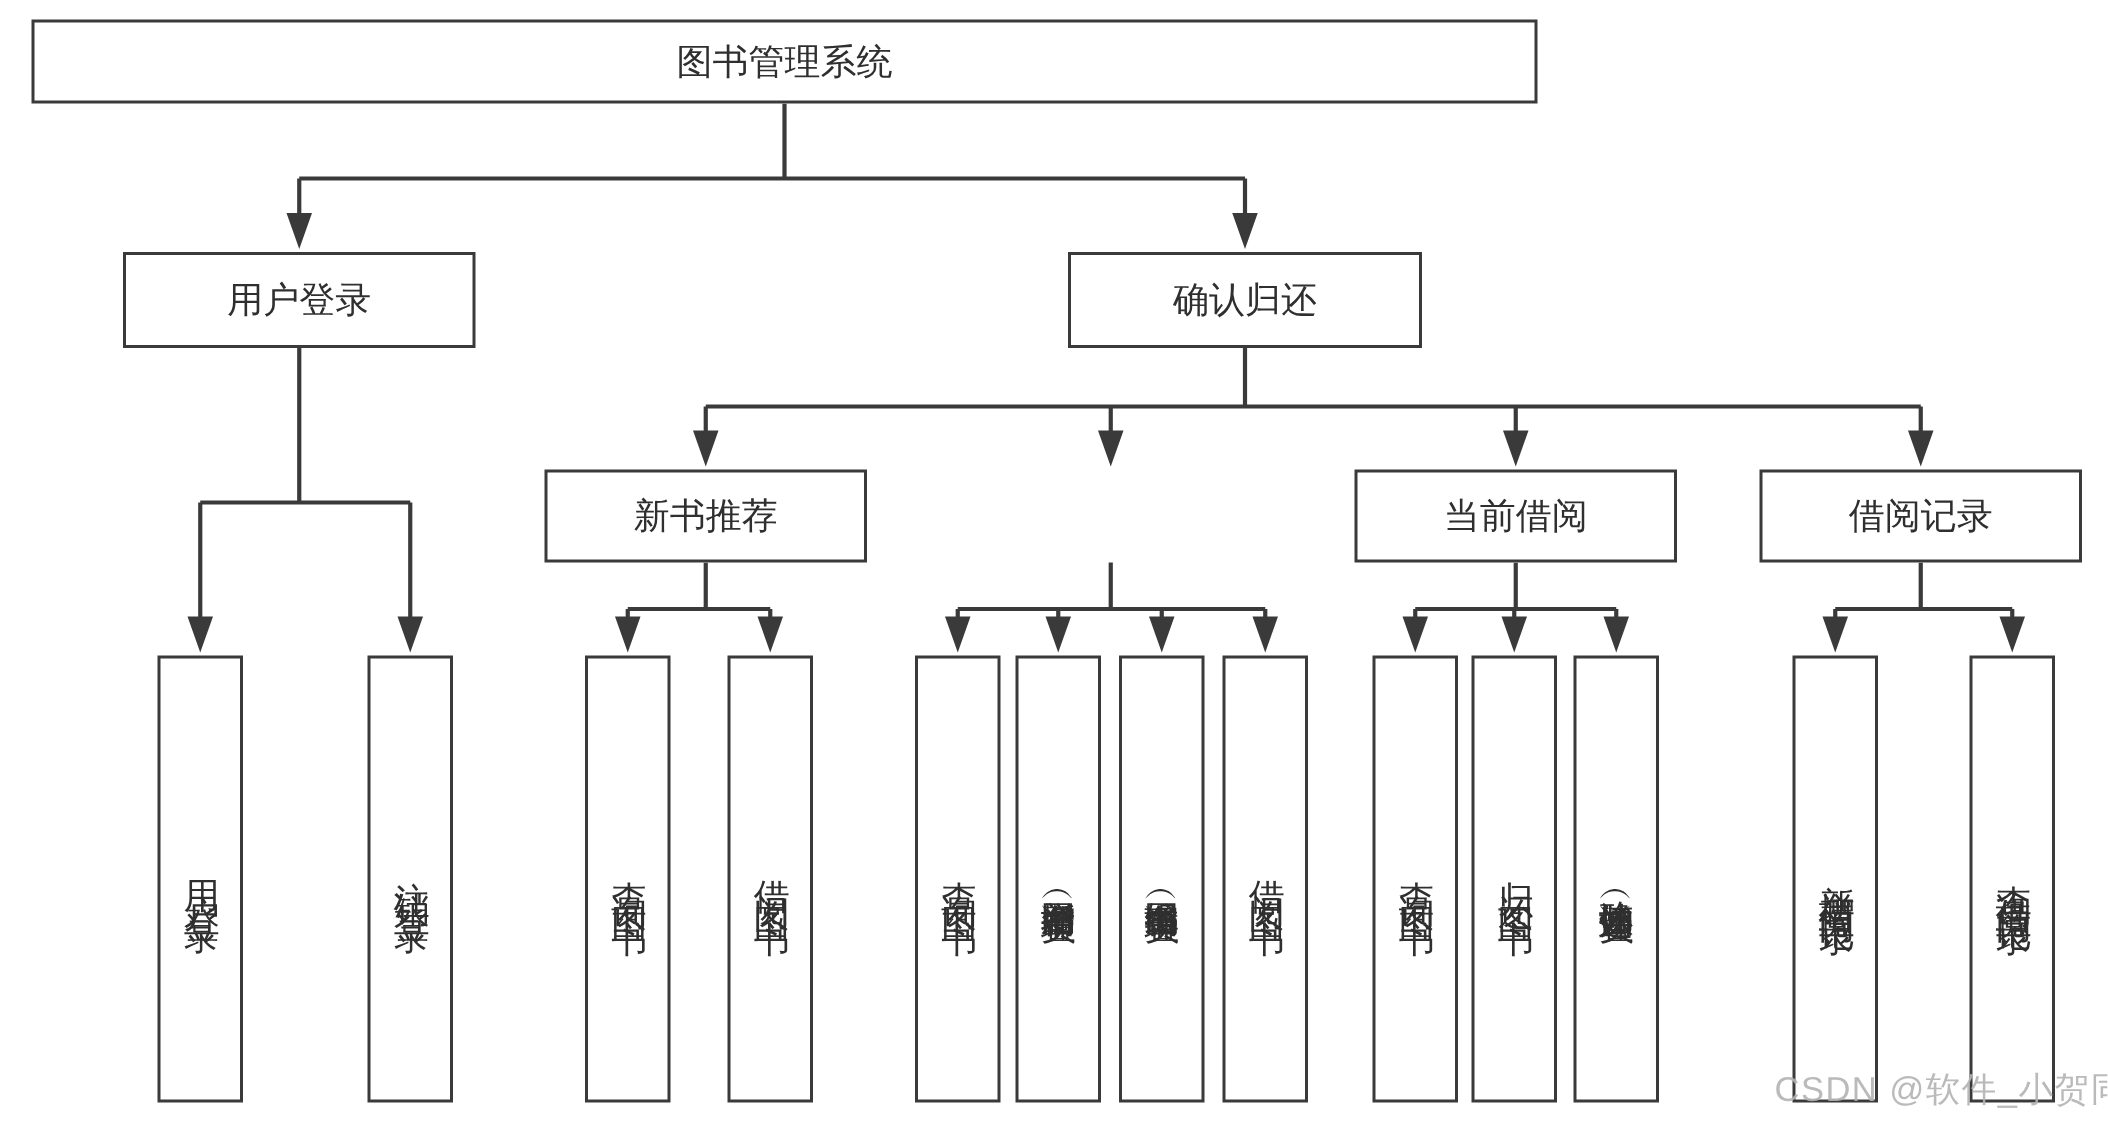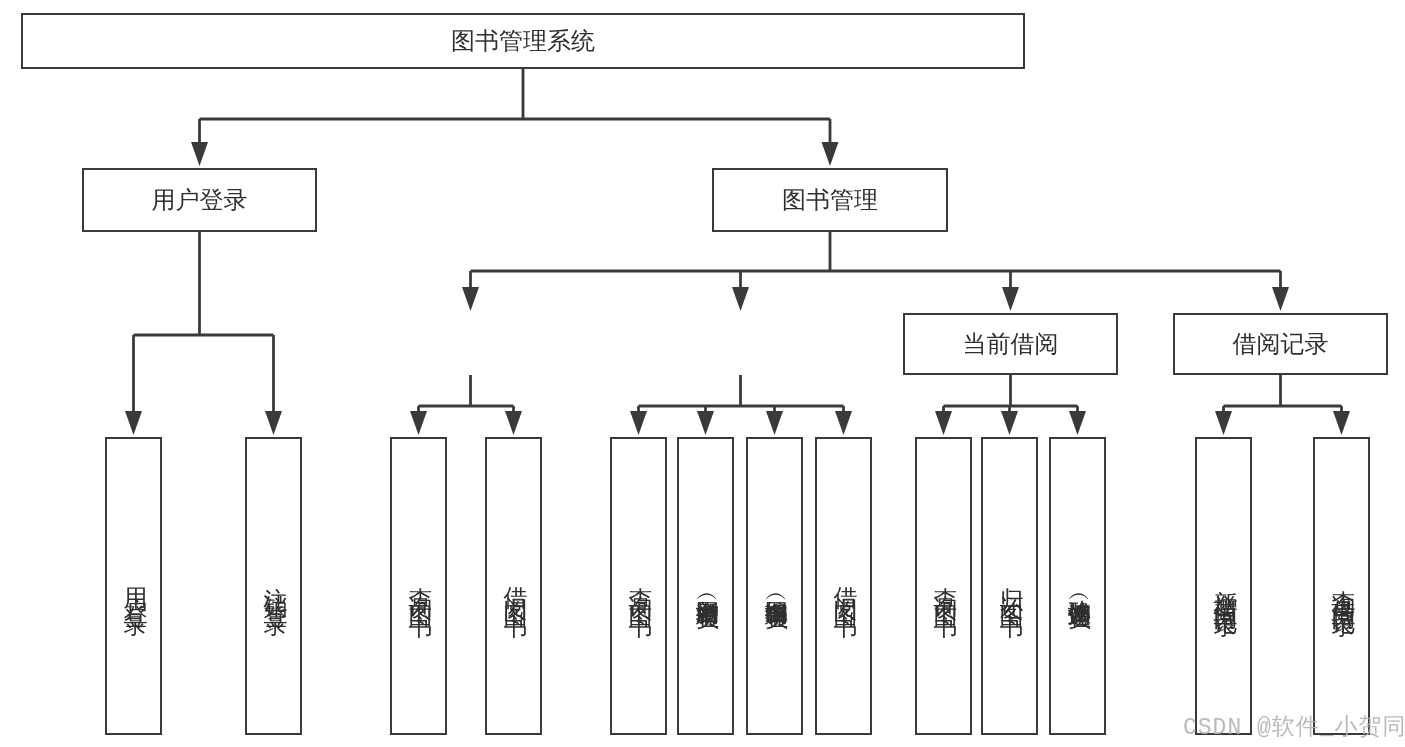"图书管理系统" .canvas { font-family: Liberation Mono, monospace -> Liberation Sans, sans-serif }
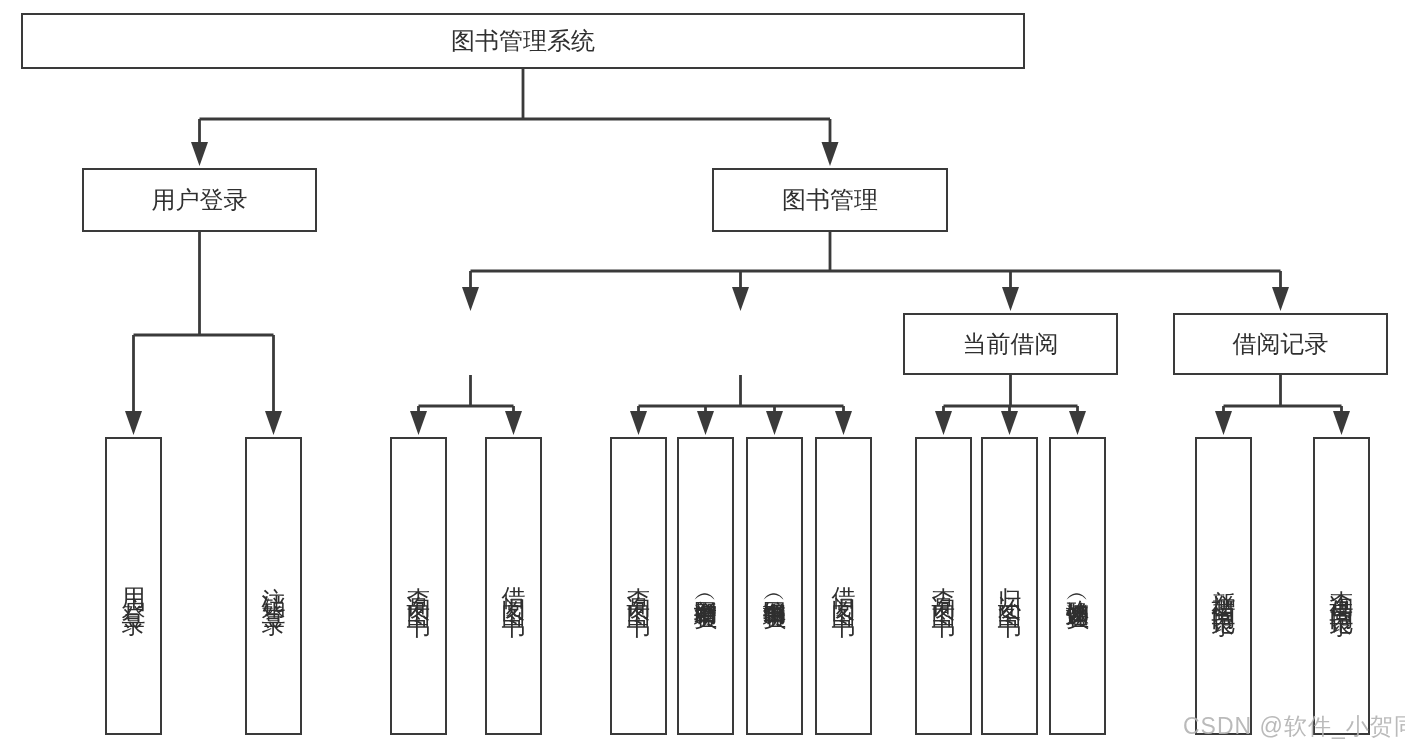"图书管理" span { text: 图书管理 -> 确认归还 }
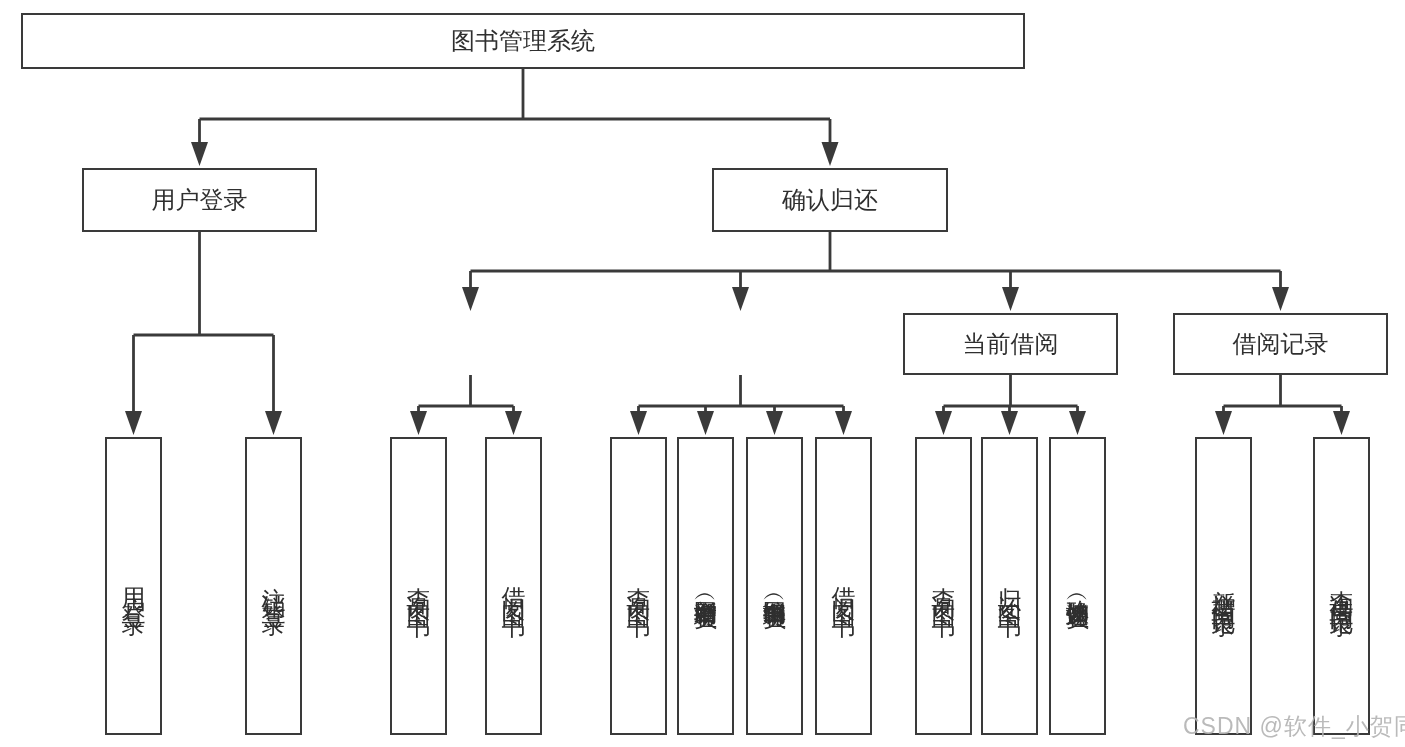"新书推荐" div.box { html: none -> <div> <span>新书推荐</span> </div> }
